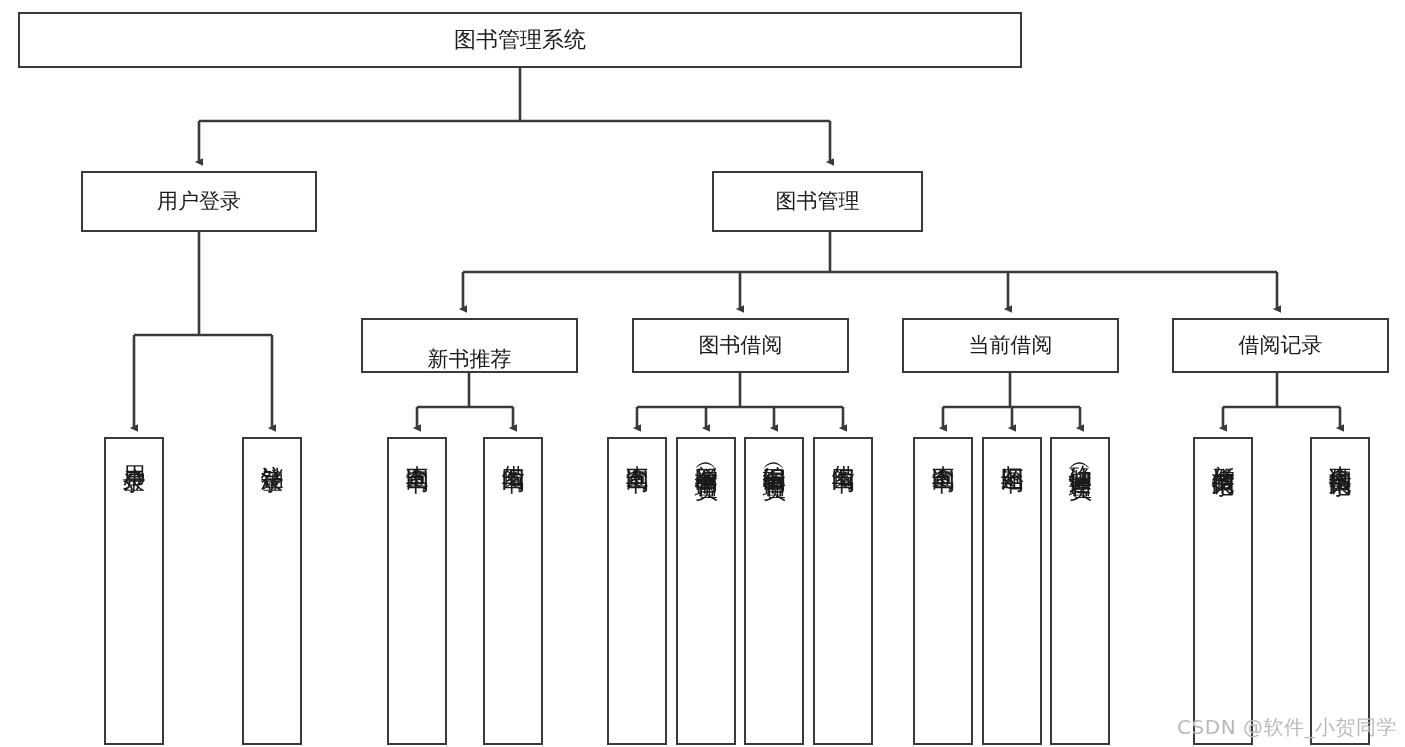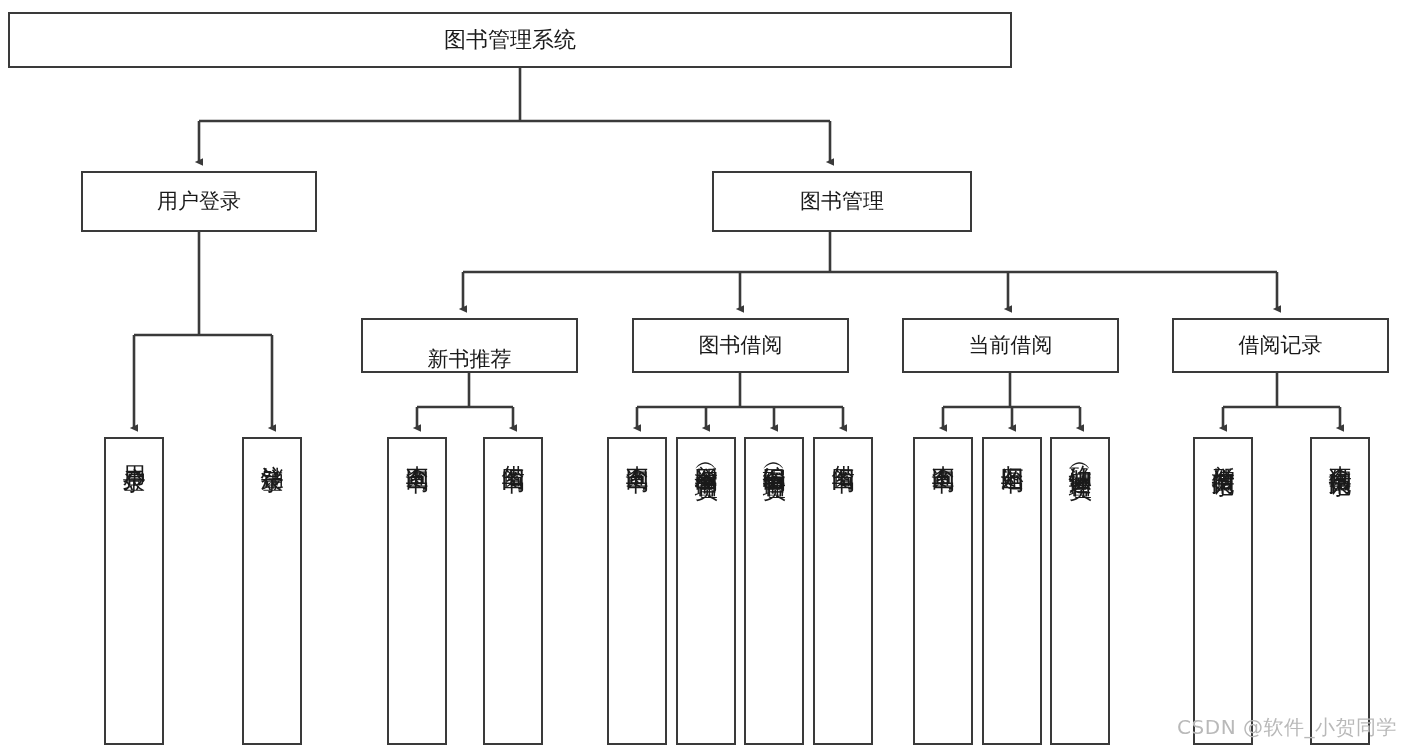"图书管理系统" div.node { left: 8px -> 18px }
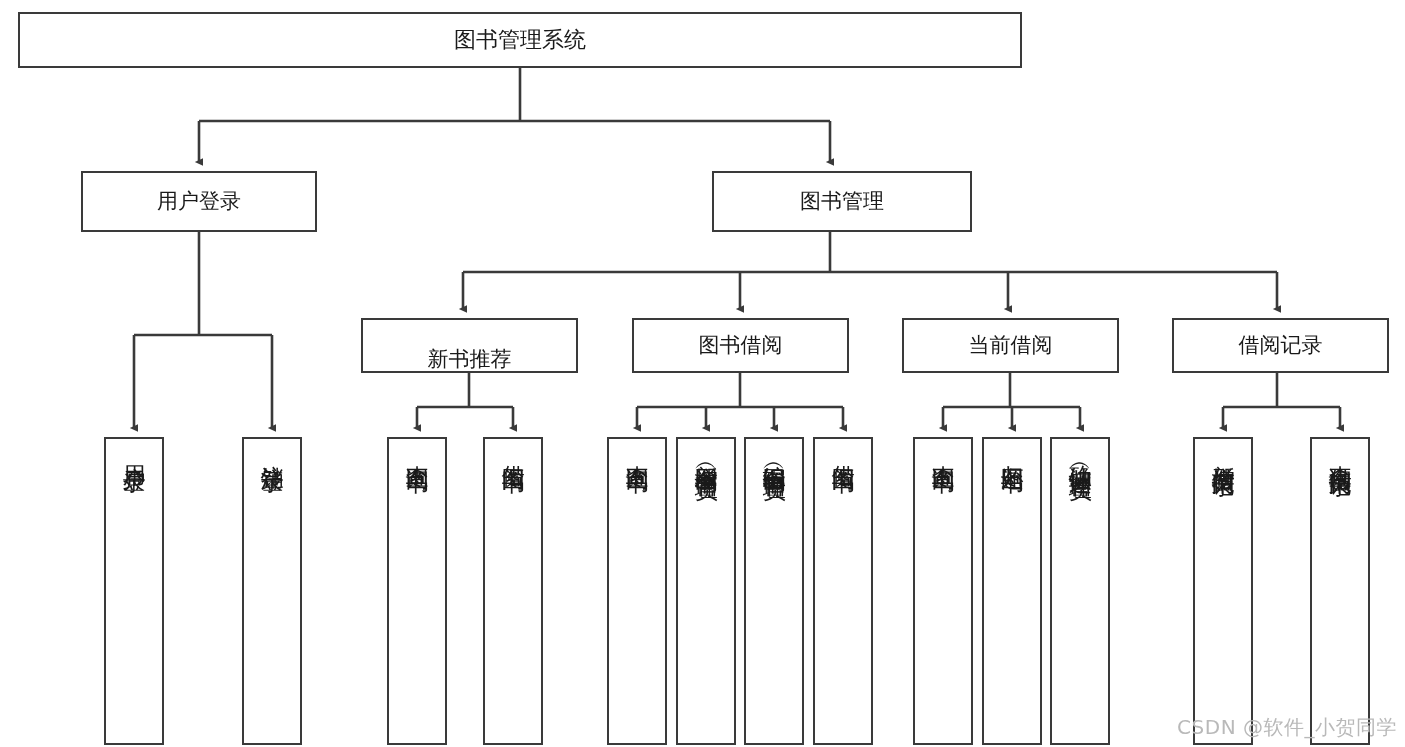"图书管理" div.node { width: 260px -> 211px }
